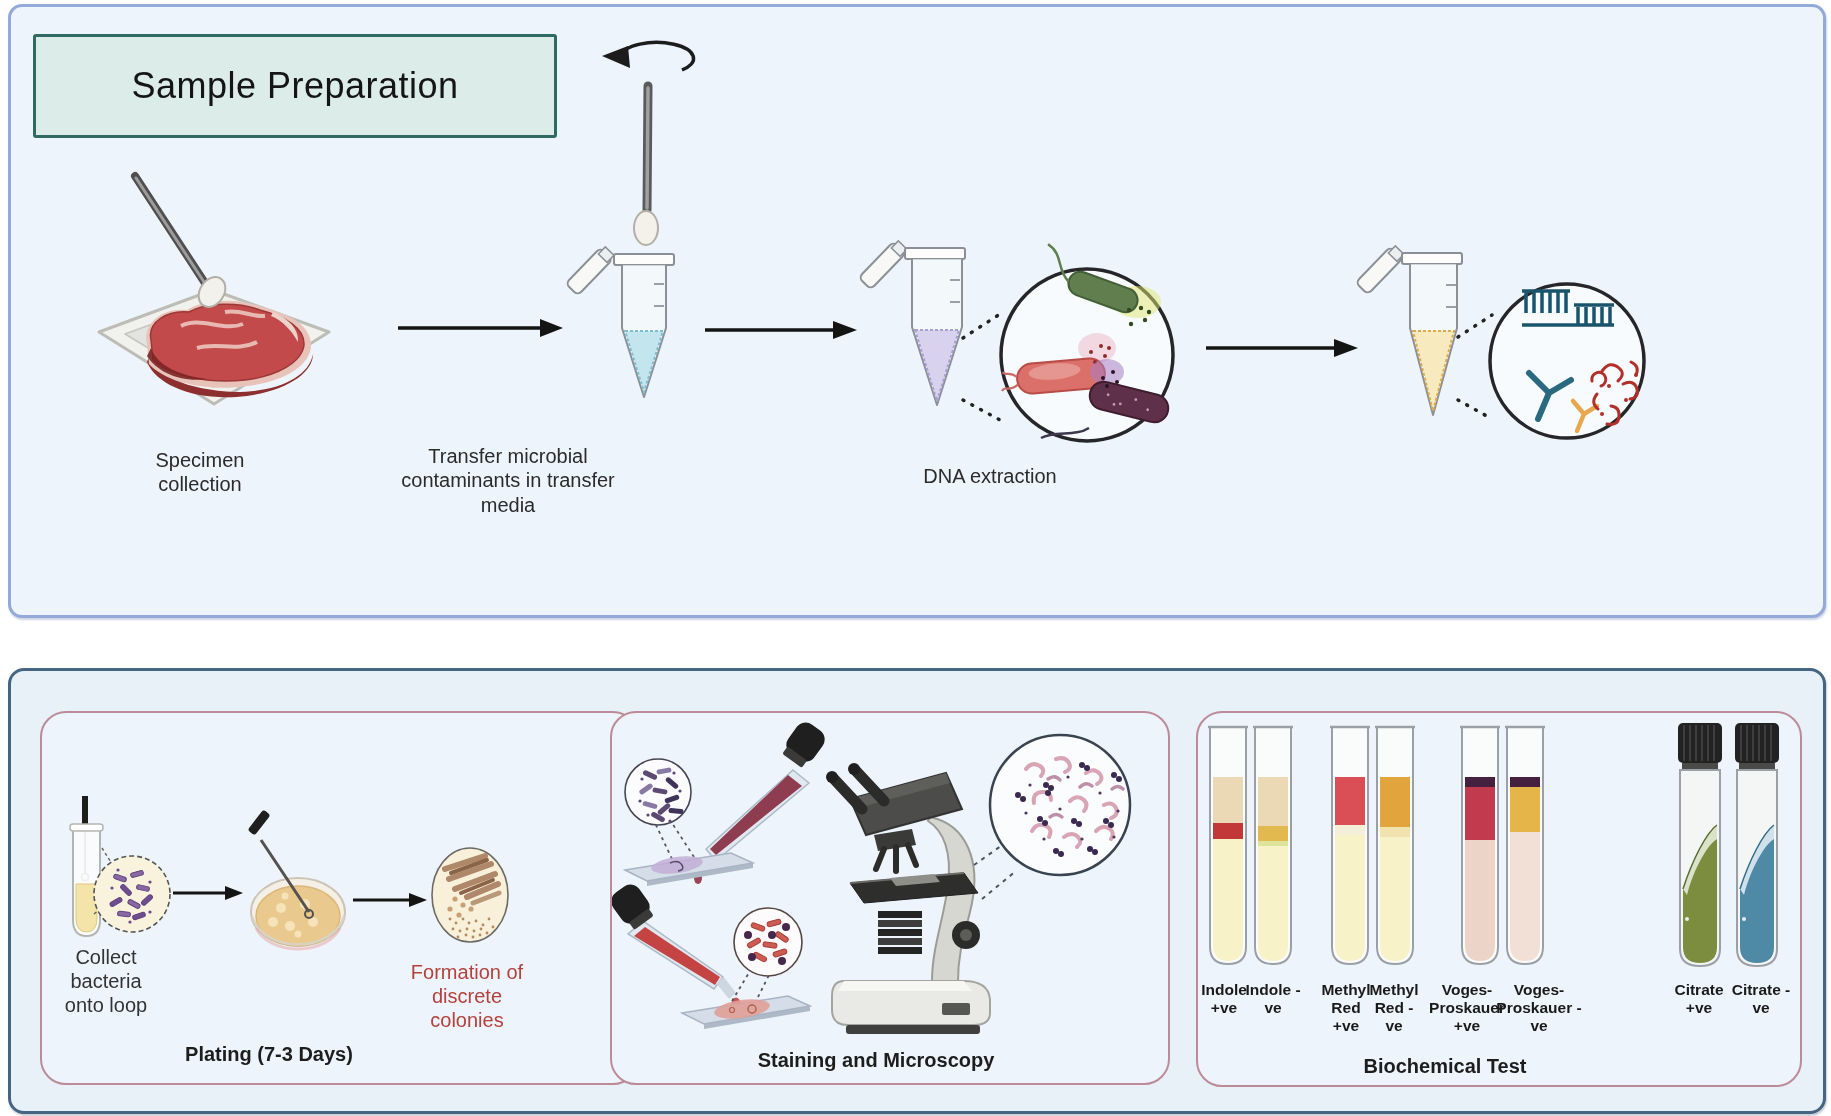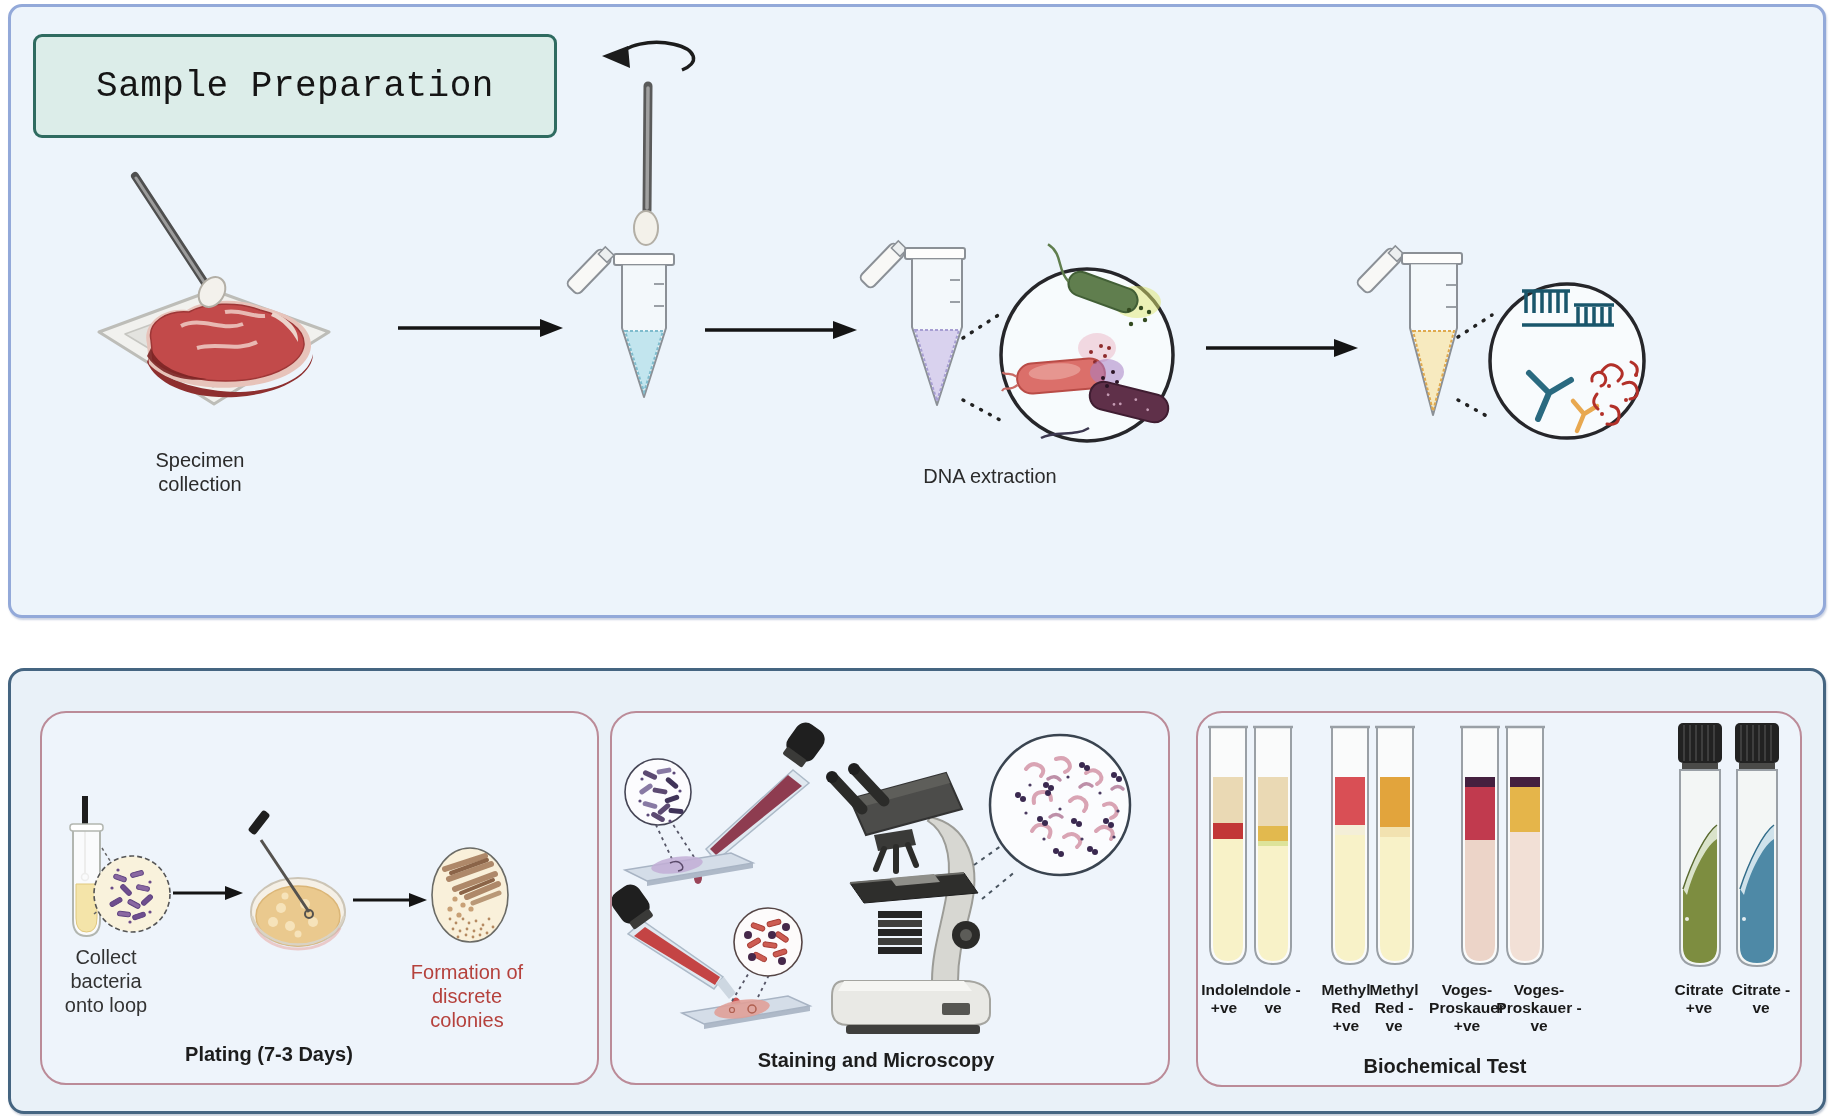"Sample Preparation" .title-box { border-radius: 9px -> 3px; font-family: Liberation Mono, monospace -> none }
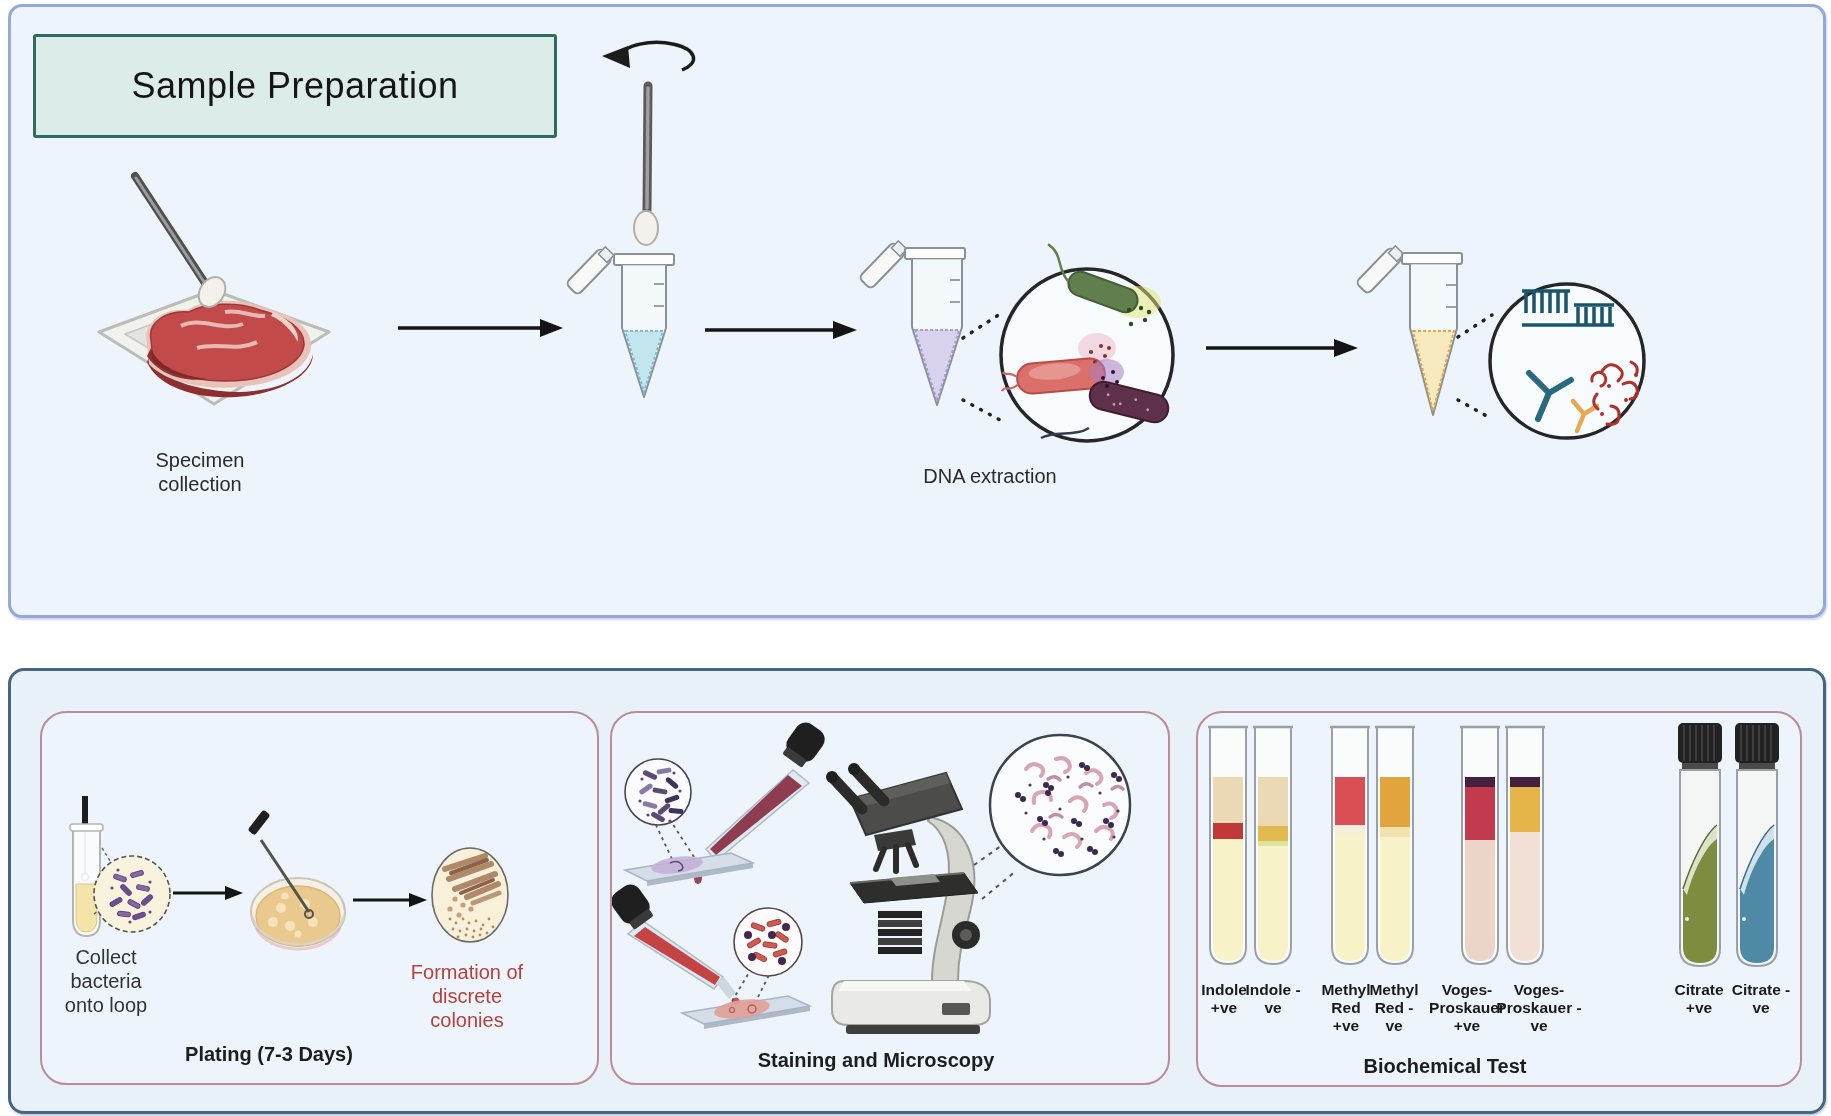"Transfer microbial contaminants in" div.step-label { html: none -> <div>Transfer microbial contaminants in transfer media</div> }
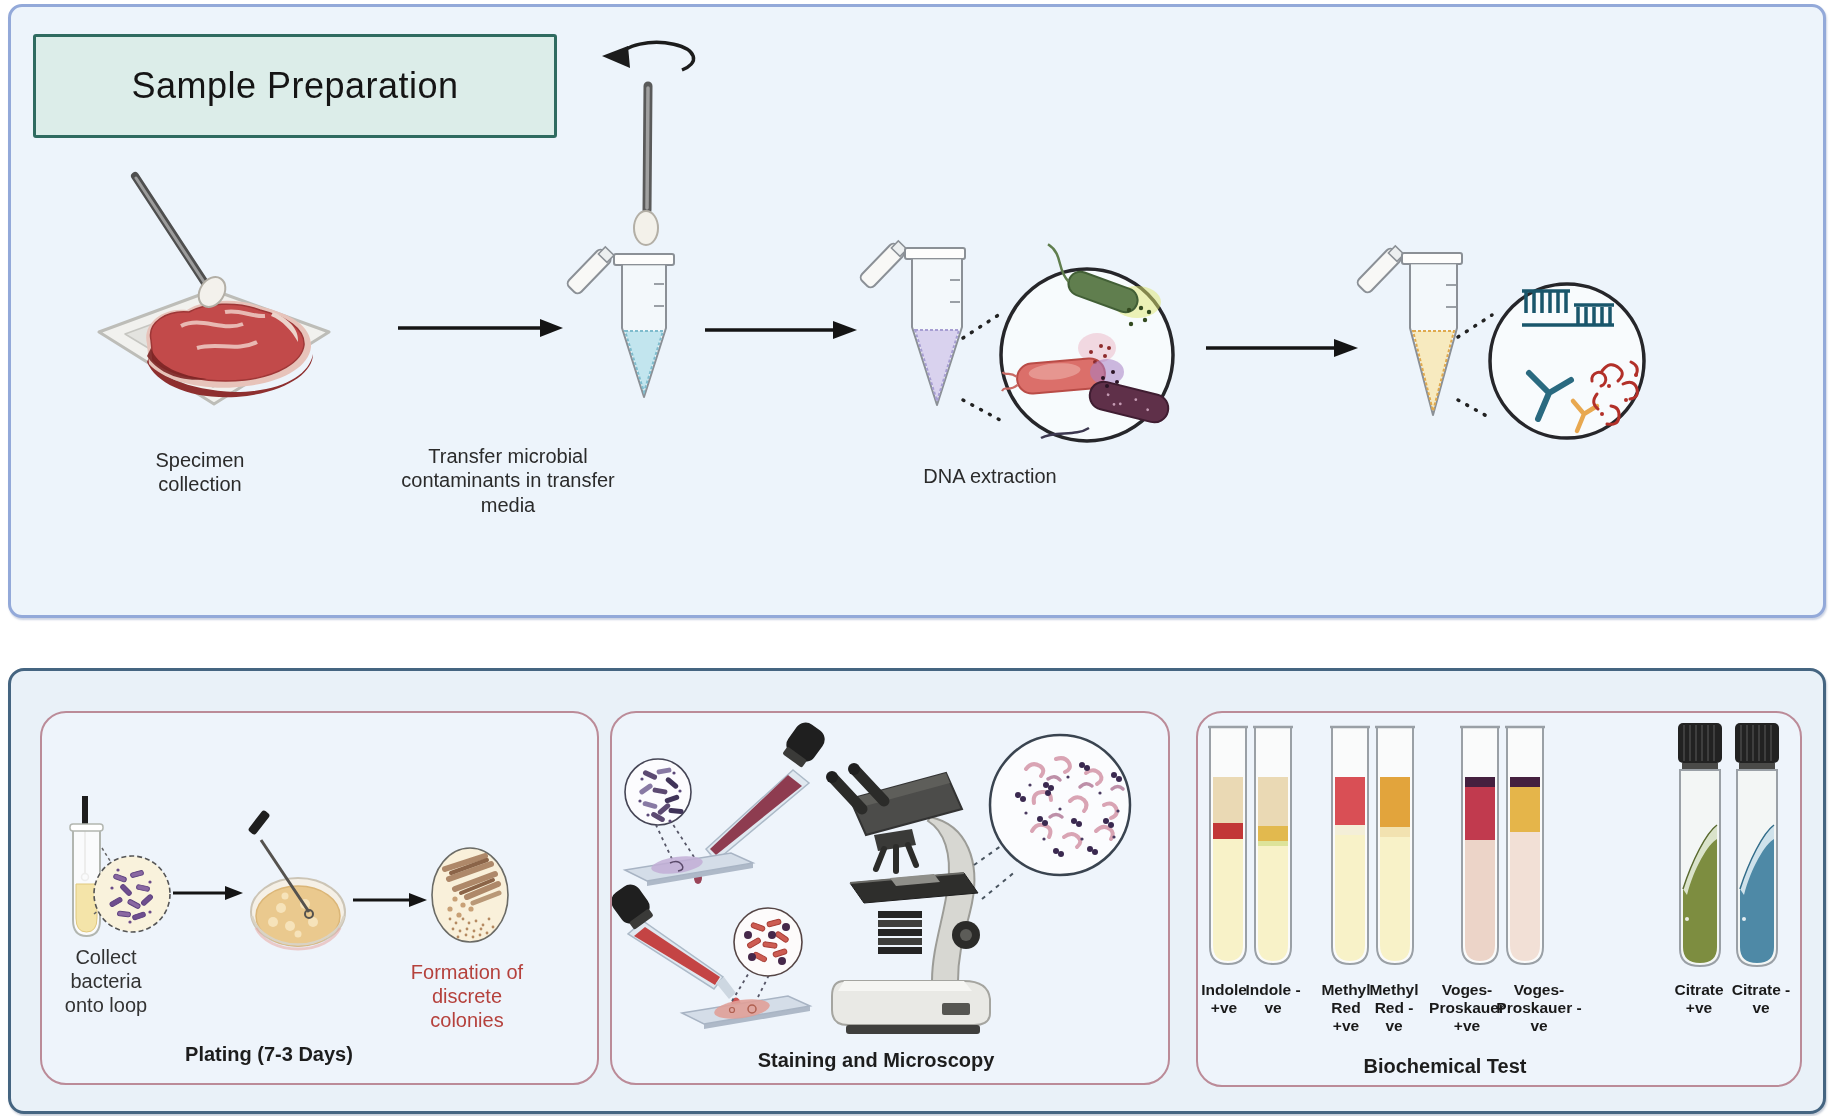"Collect bacteria onto loop" .sub-plating { padding-left: none -> 40px }
